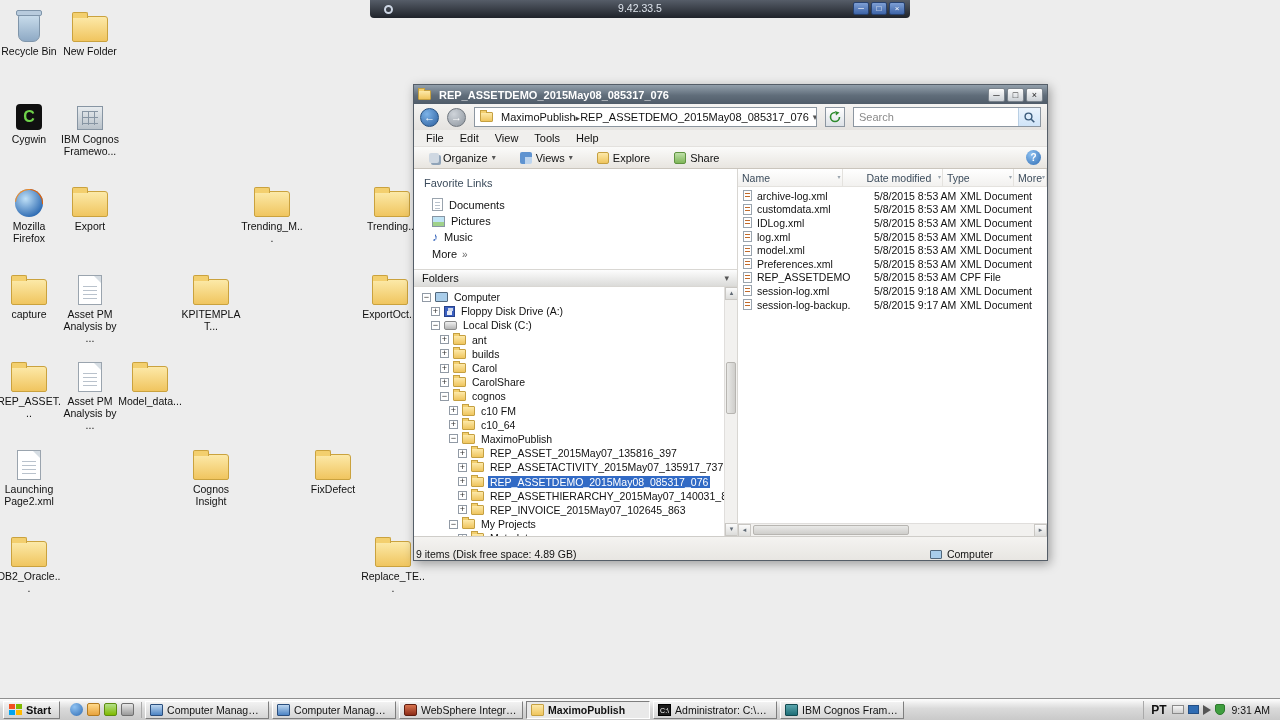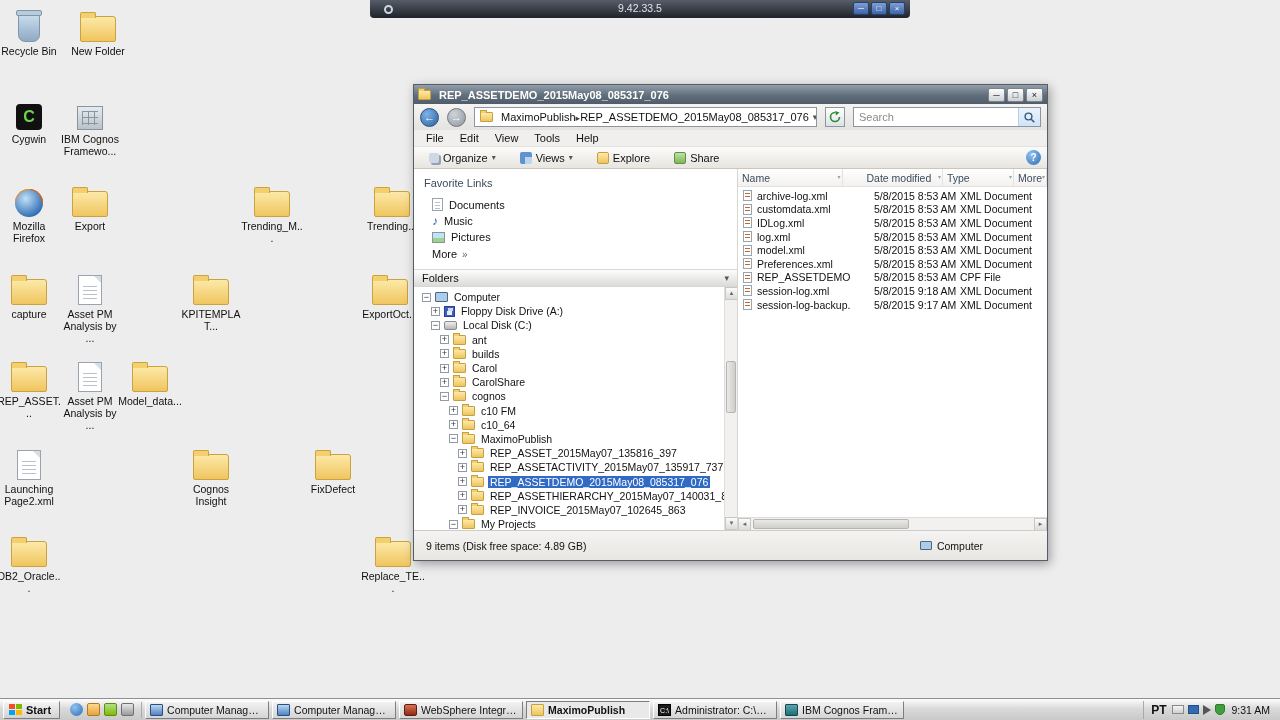"New Folder" div.desktop-icon { left: 66px -> 58px }
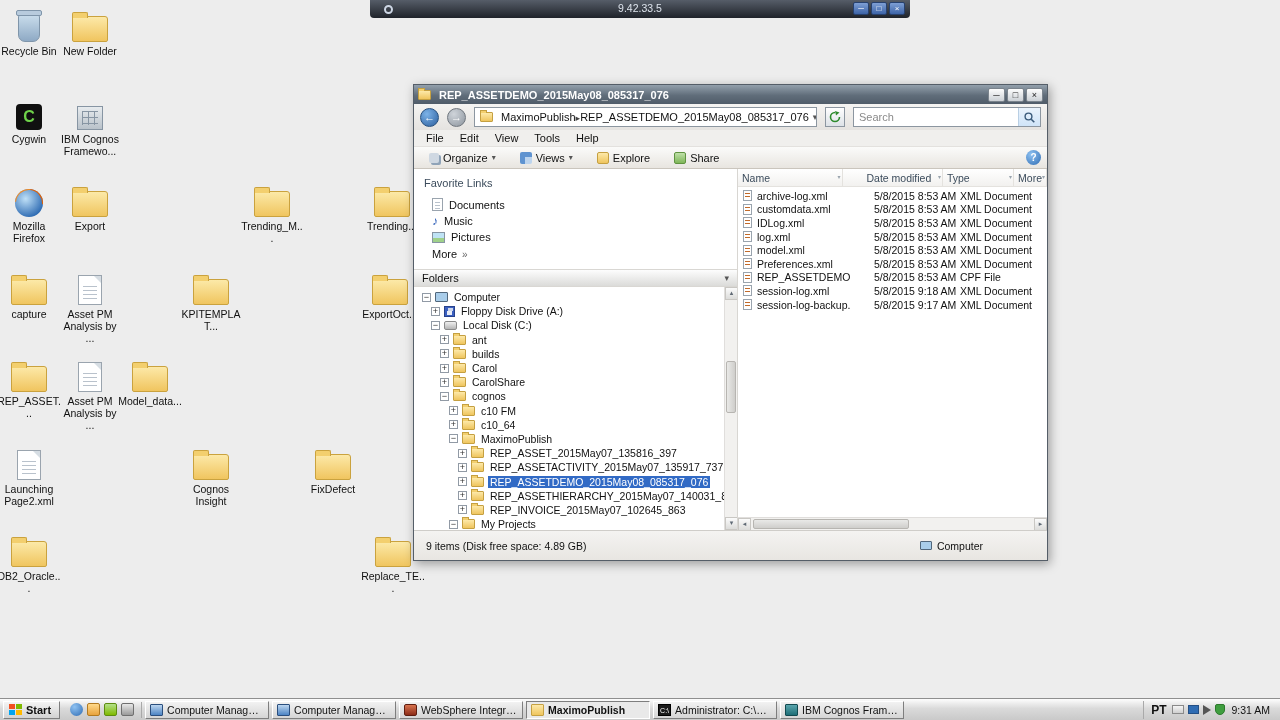"Music" div.fav-item { order: before "Pictures" -> after "Pictures" }
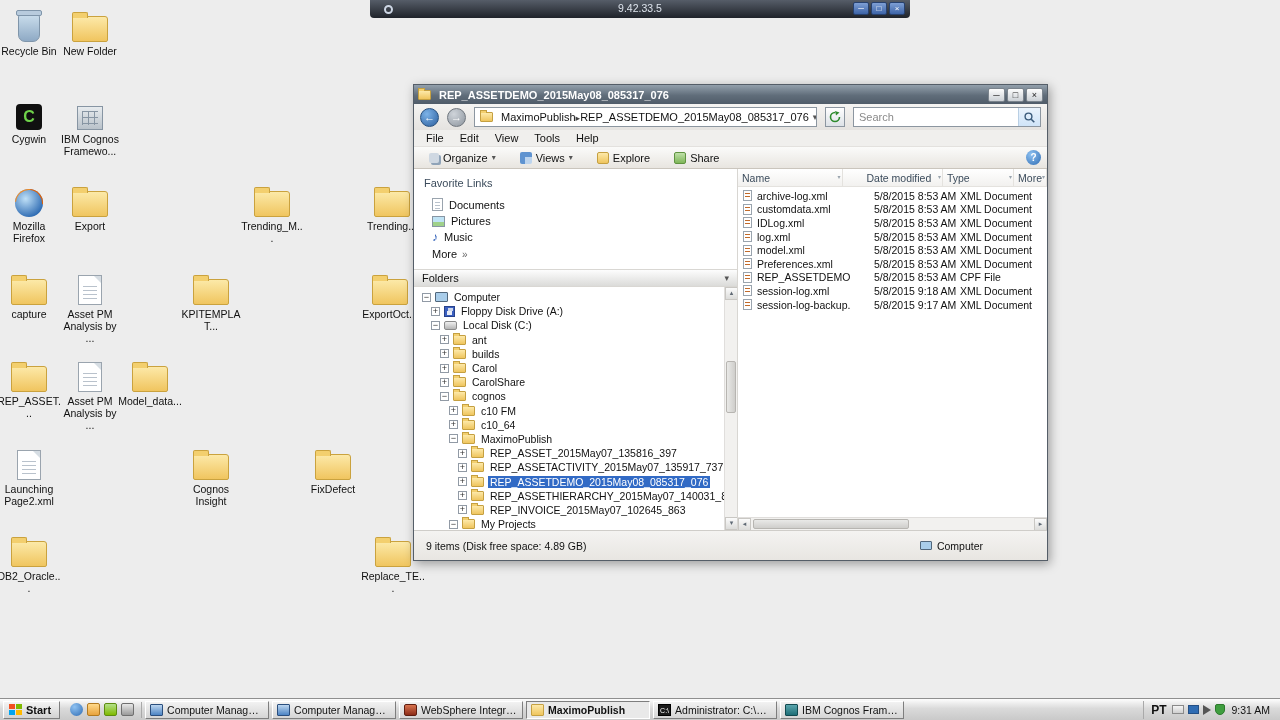"9 items (Disk free space:" .statusbar { align-items: center -> flex-end; height: 30px -> 24px; padding: 0 12px -> 0 2px }
